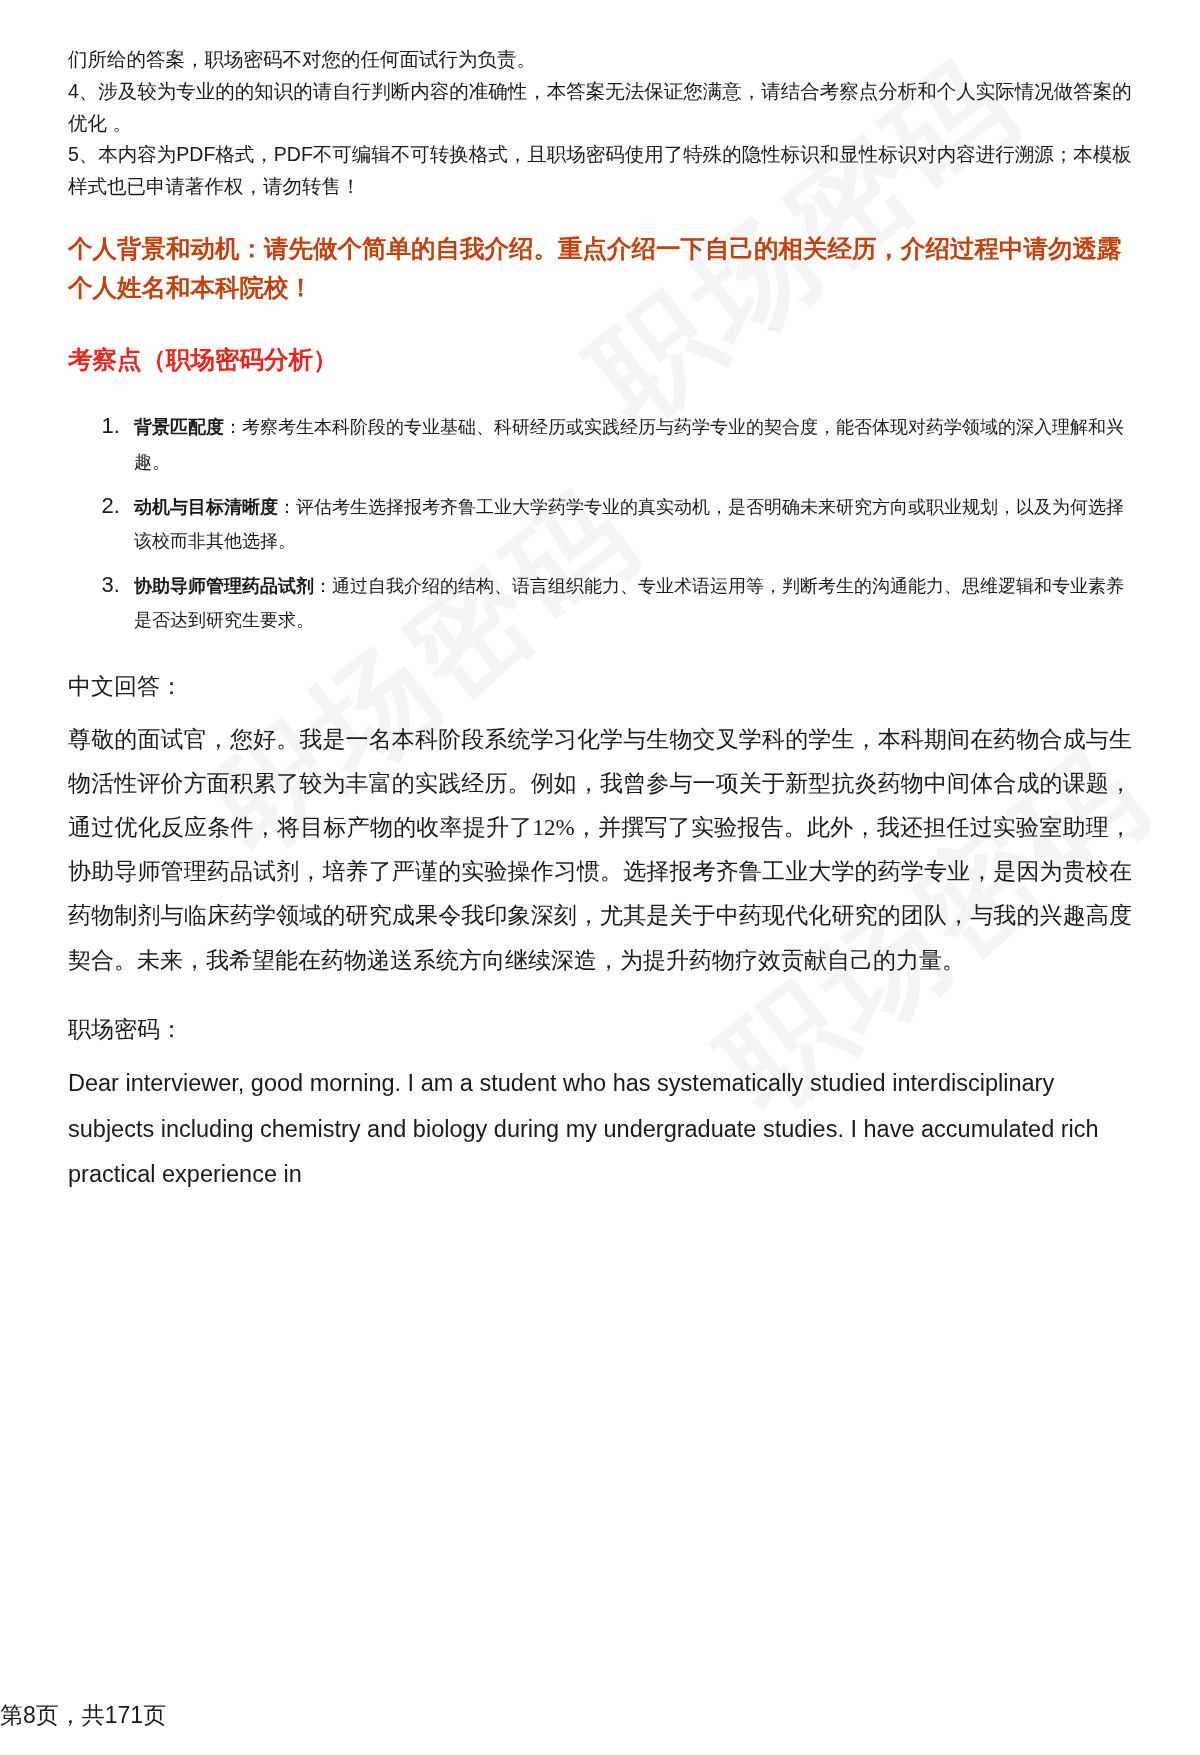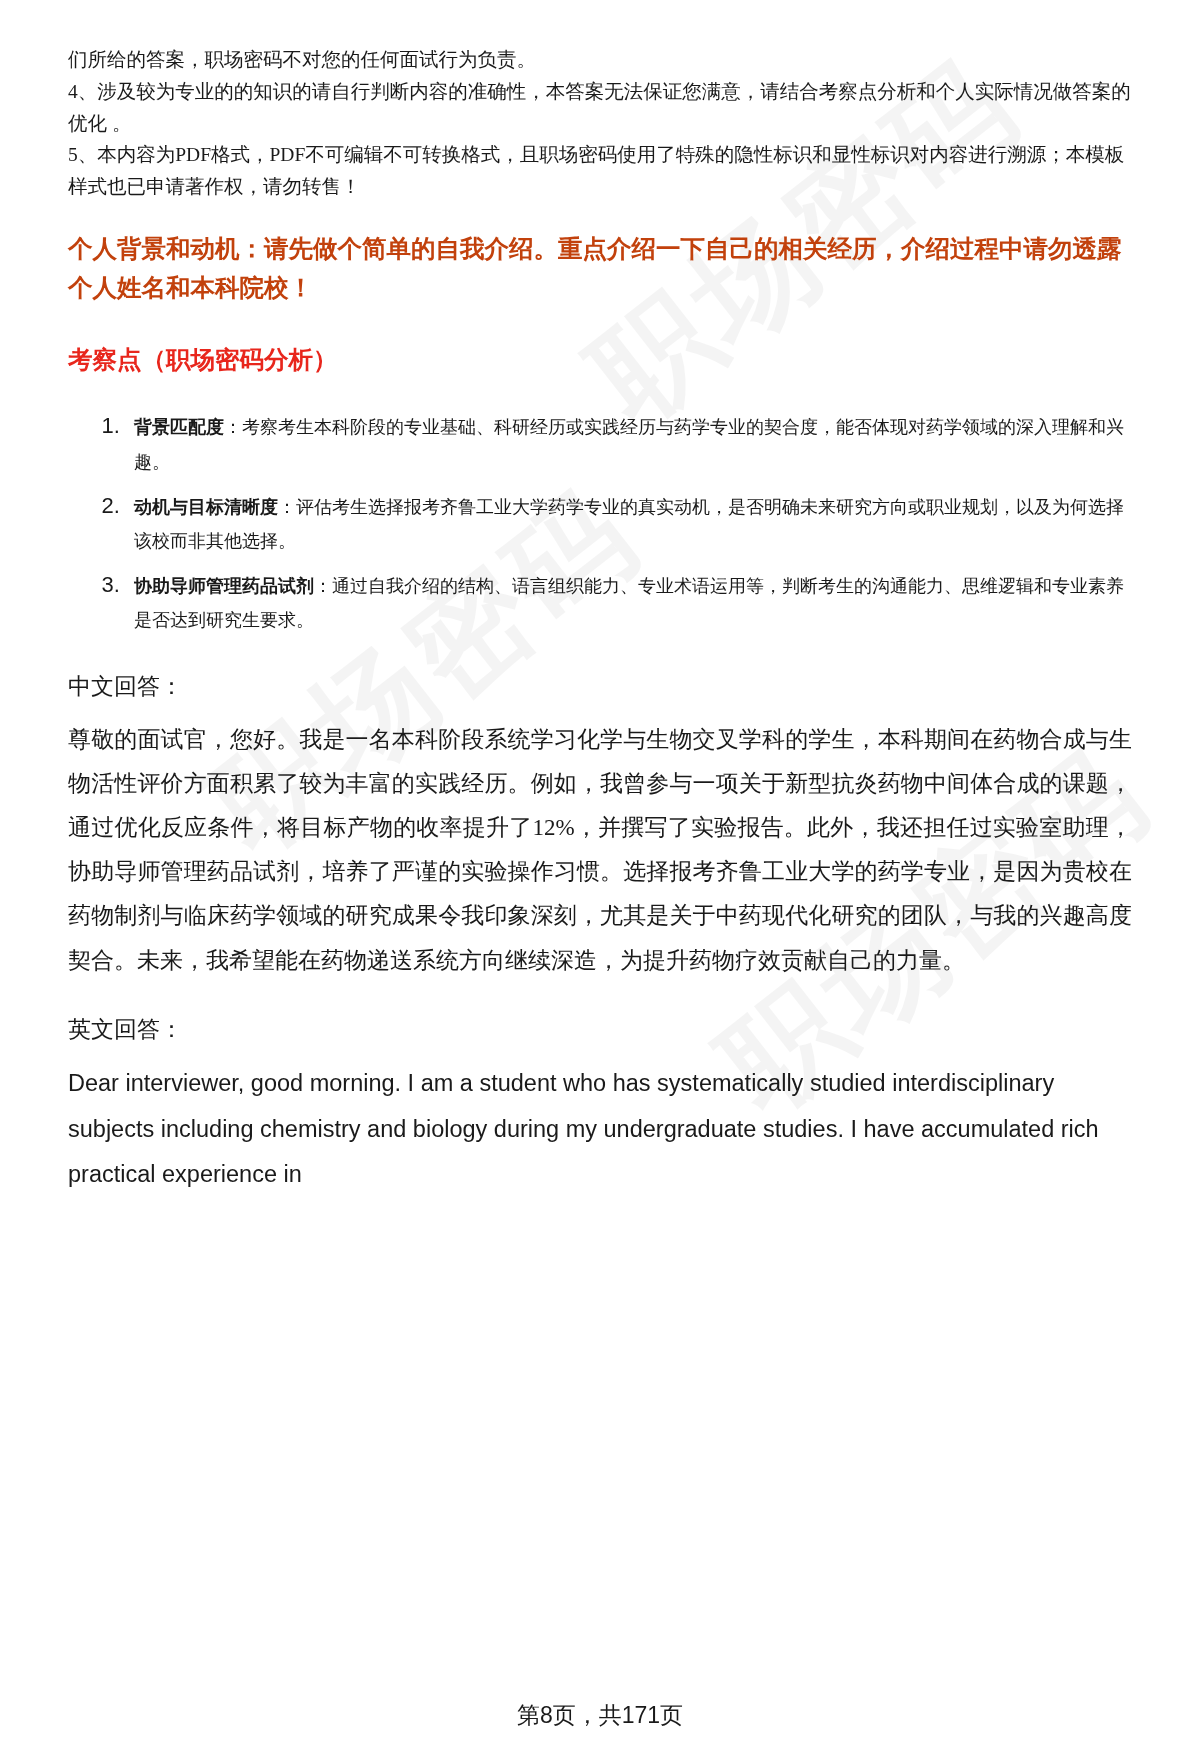"们所给的答案，职场密码不对您的任何面试行为负责。" .notes { font-family: Liberation Serif, serif -> none }
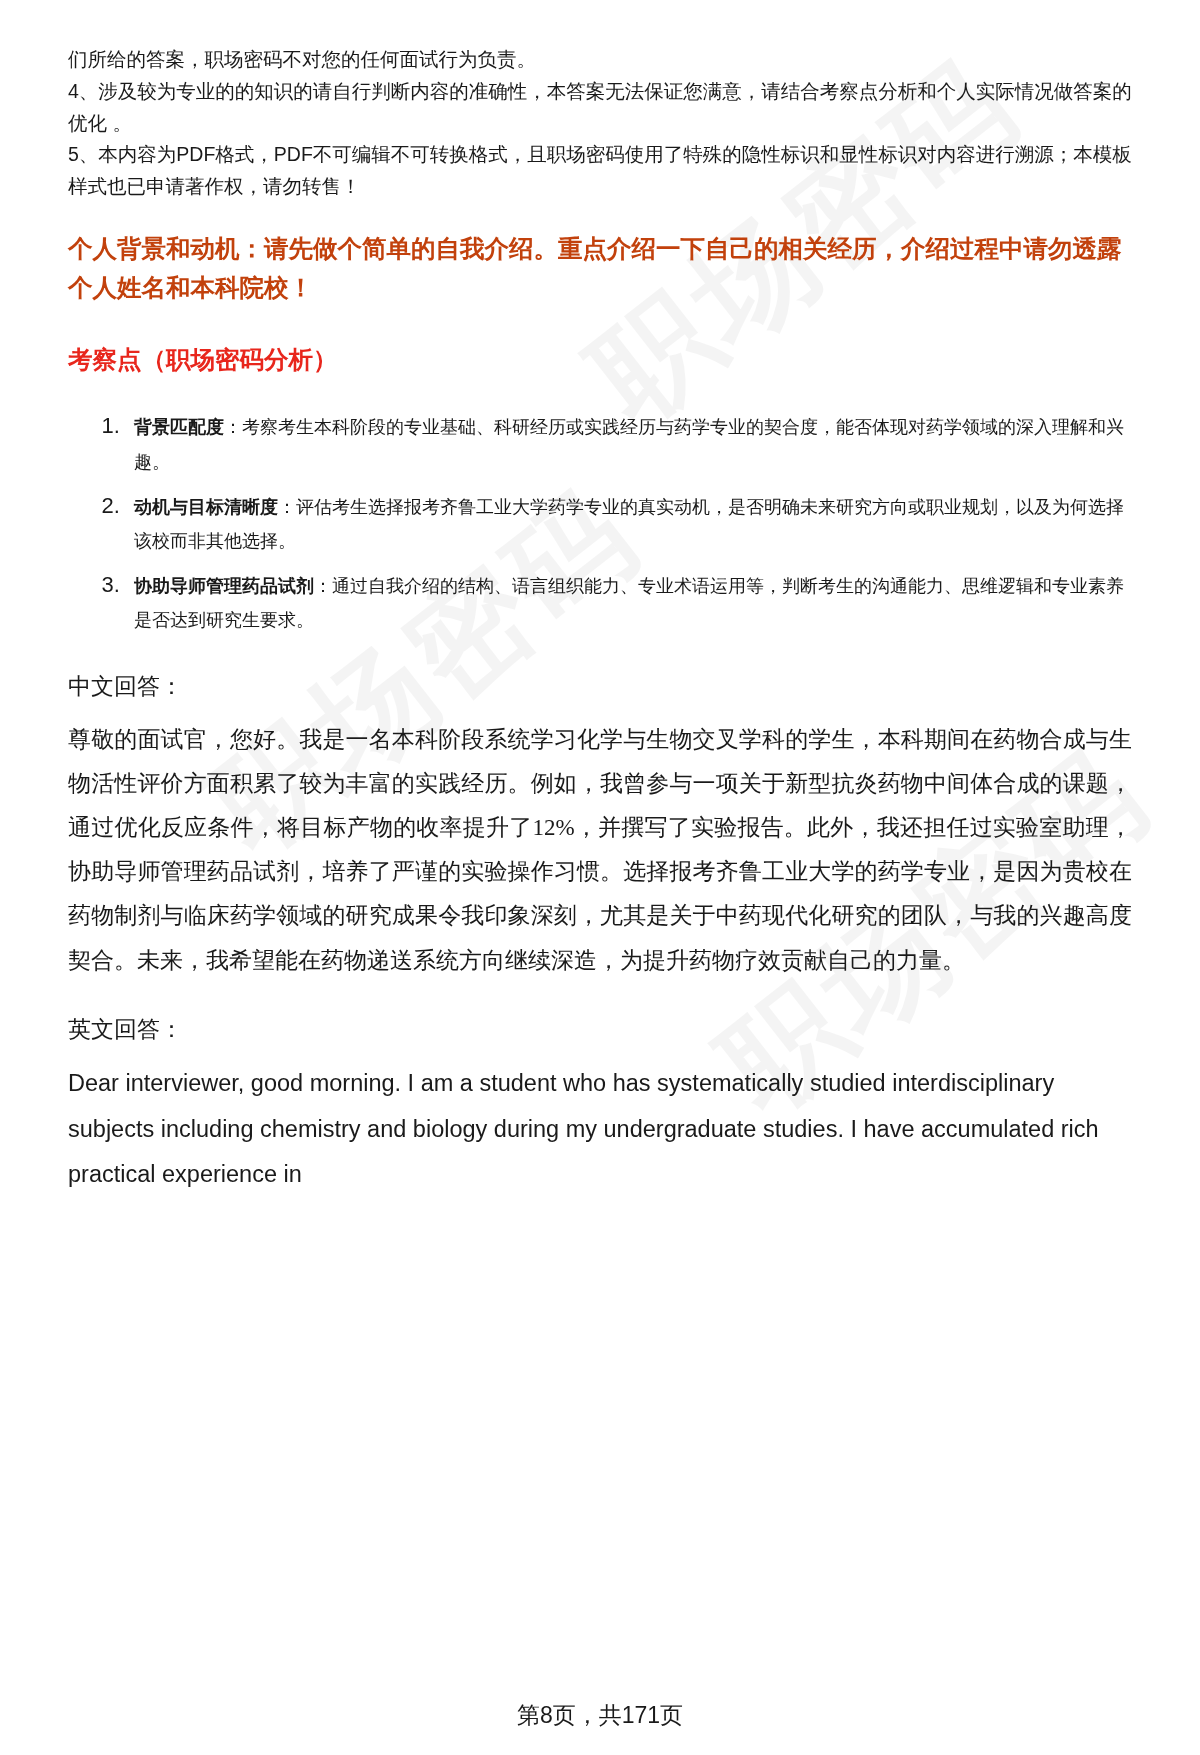"英文回答：" p.body-label { text: 英文回答 -> 职场密码 }
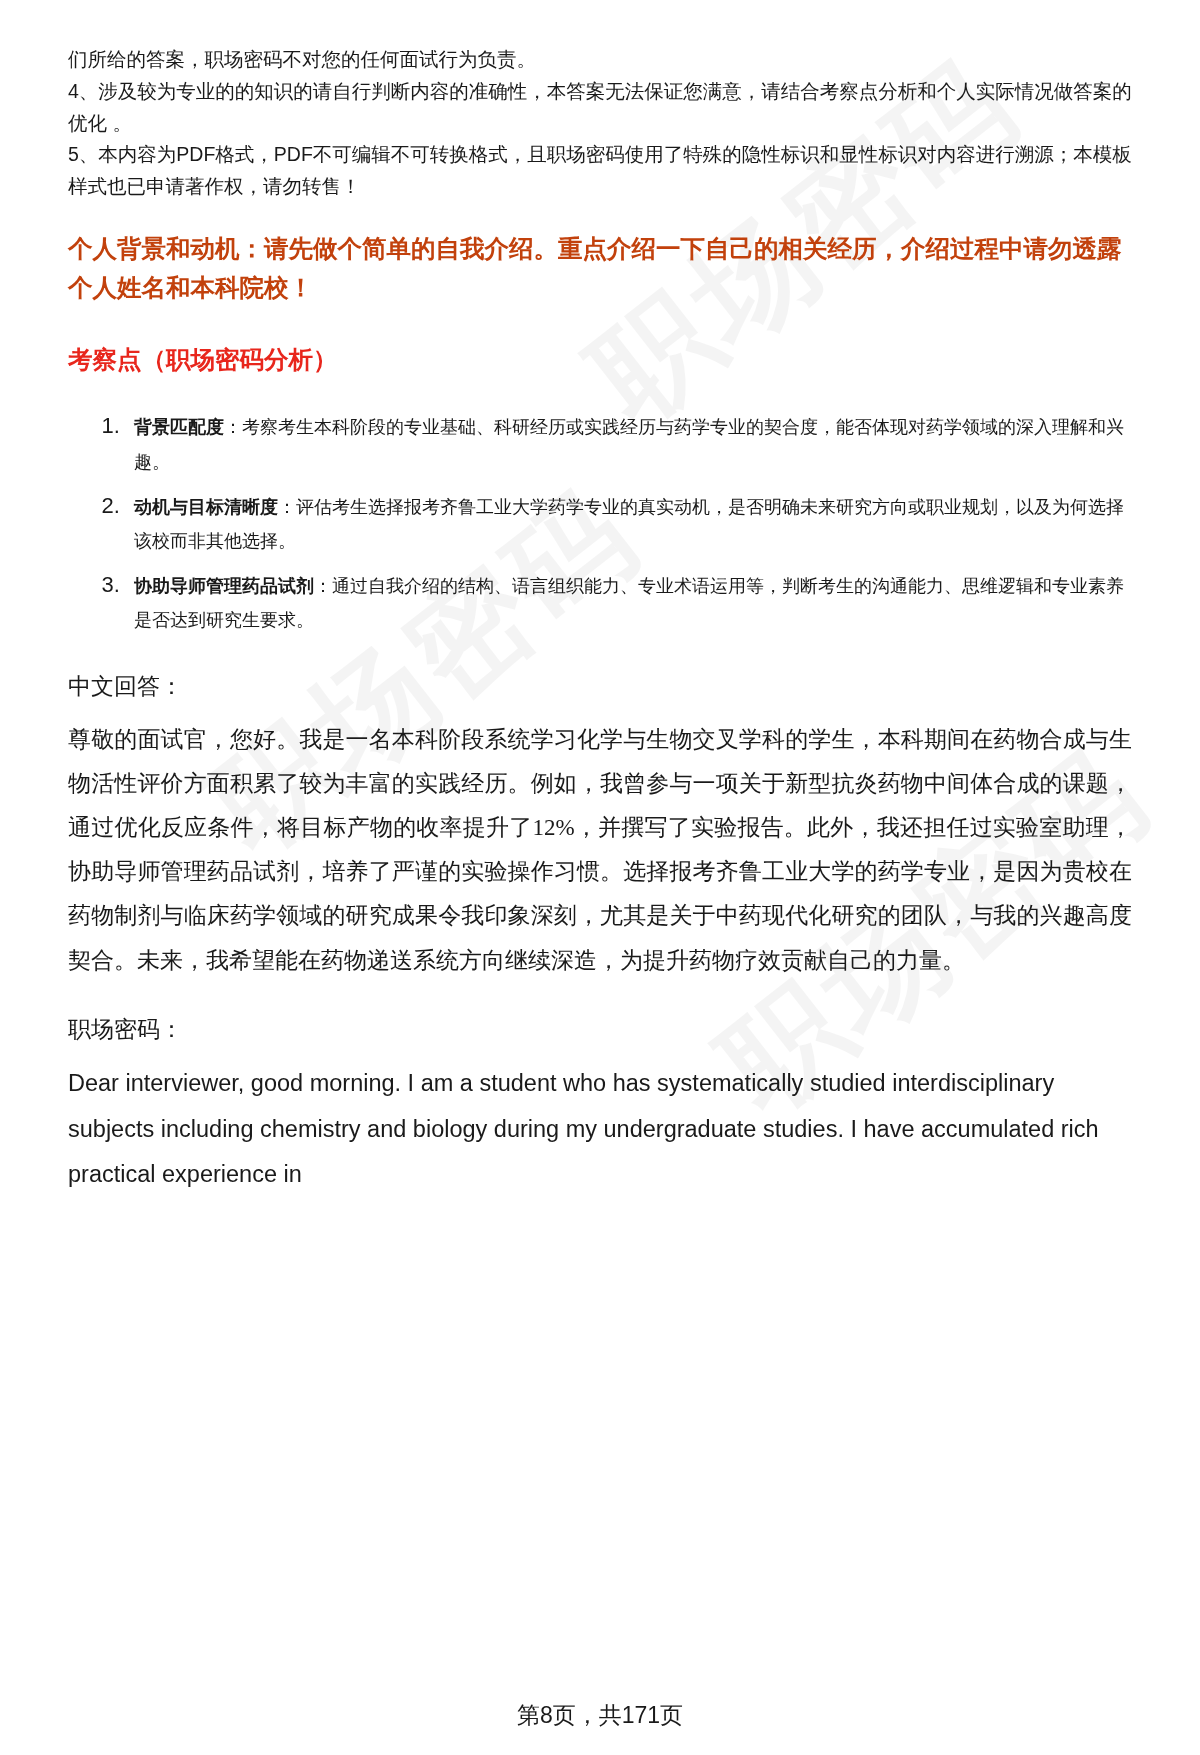"第8页，共171页" .footer { text-align: center -> left }
